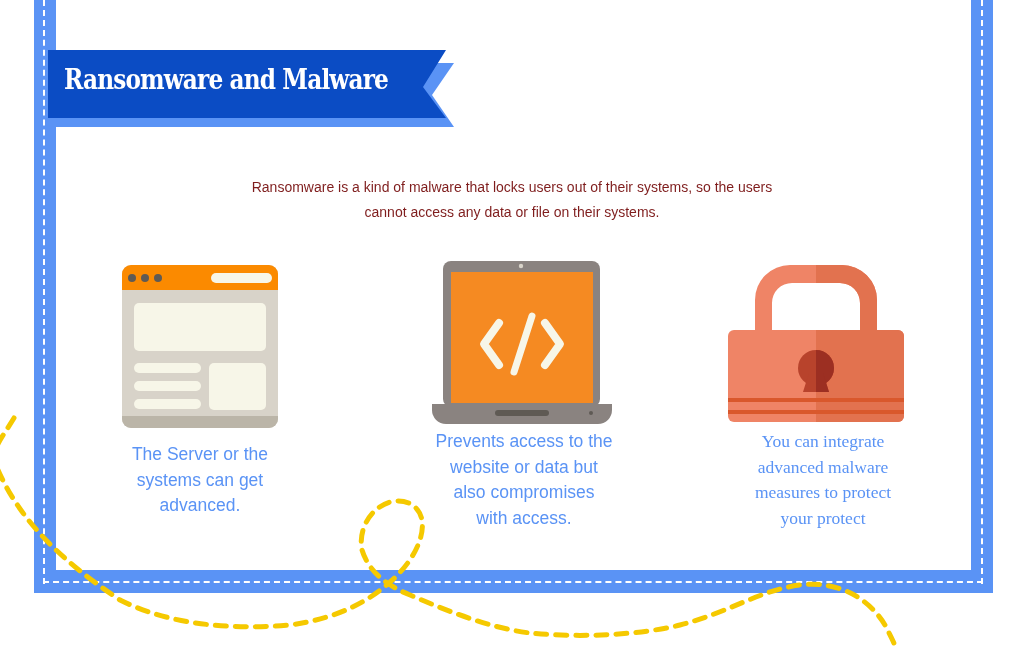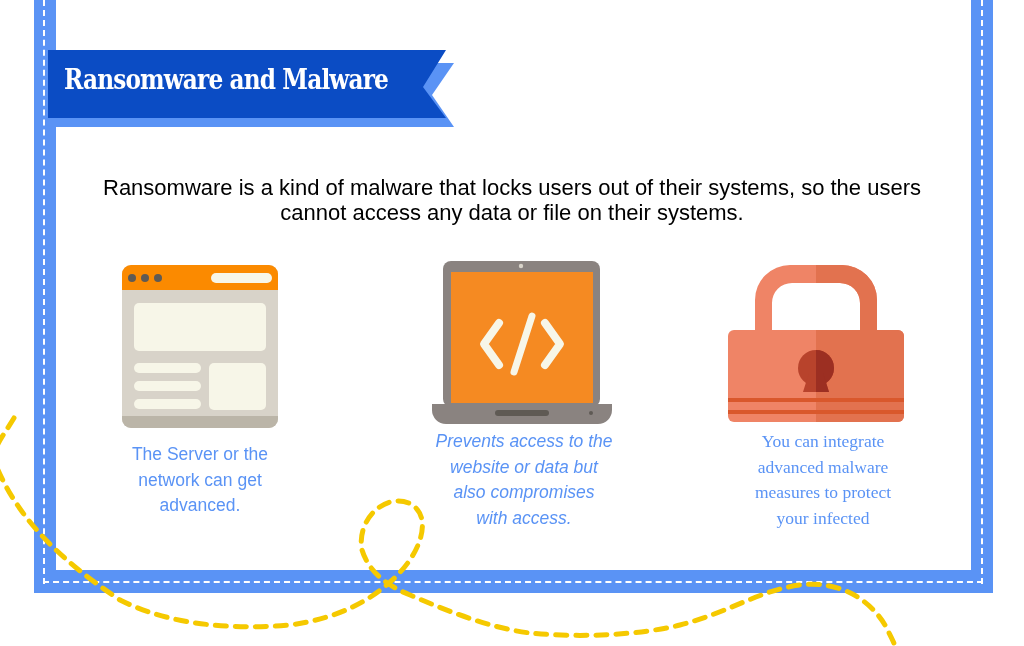"Ransomware is a kind of" .intro { color: #000000 -> #7f1d1d; font-size: 22px -> 14px }
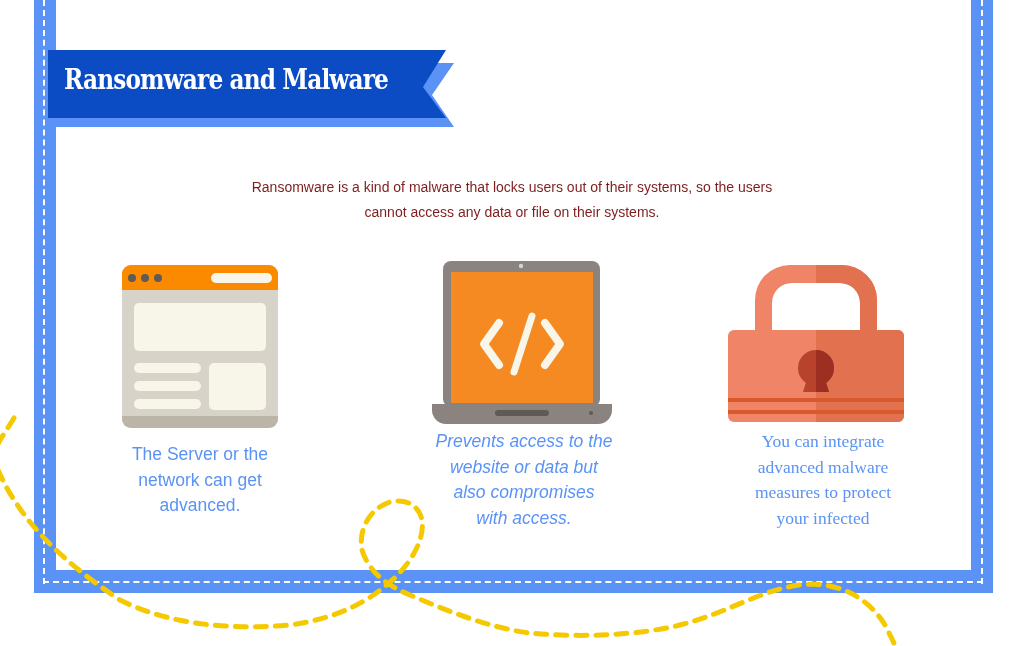"Prevents access to the" div.card-text { font-style: italic -> none }
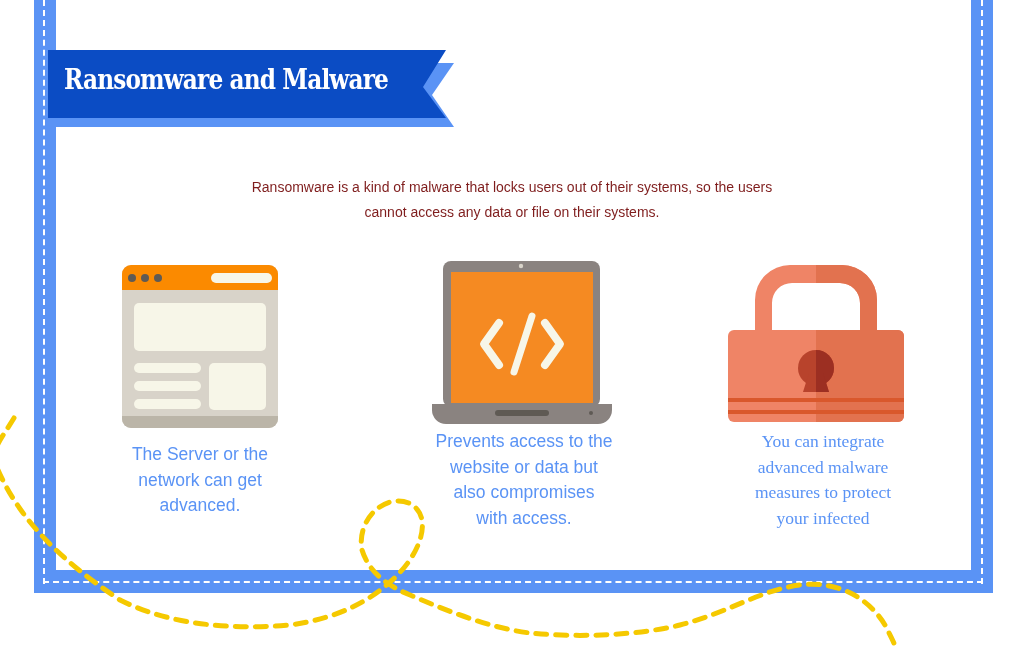"network can get" div { text: network -> systems }
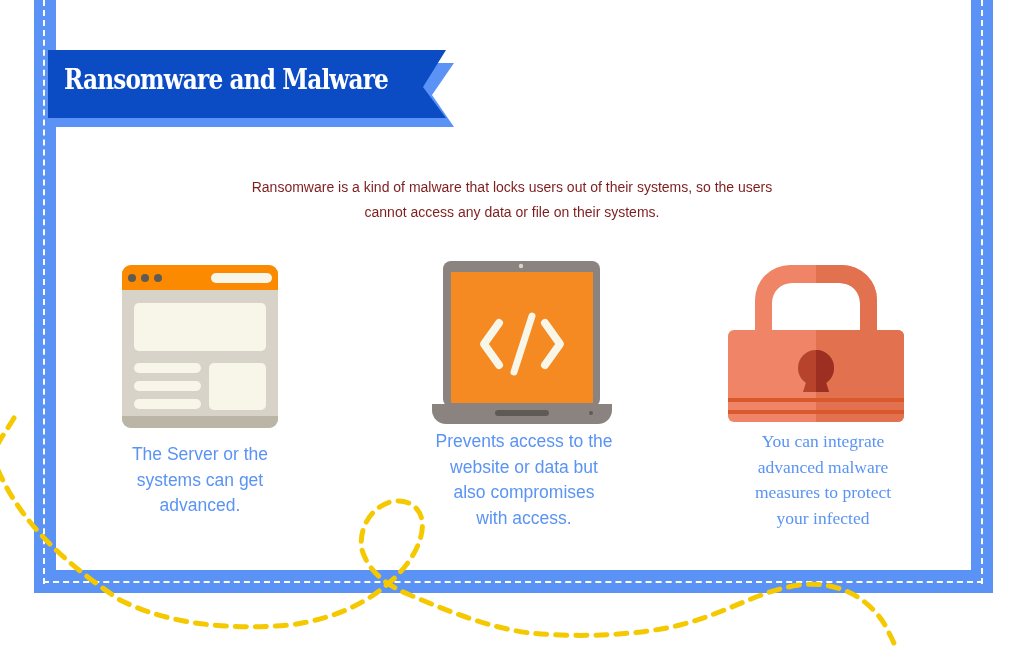"your infected" div { text: infected -> protect }
